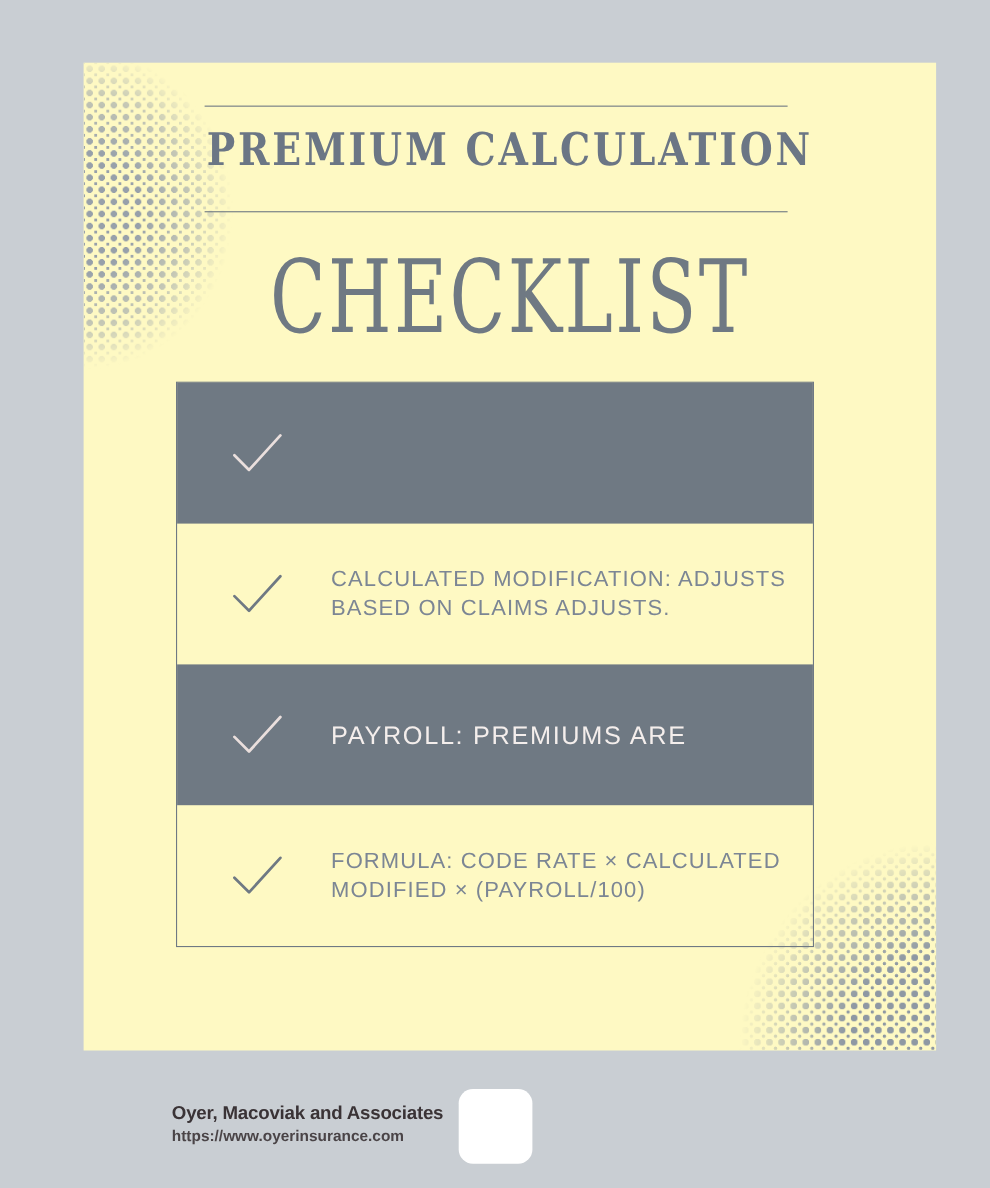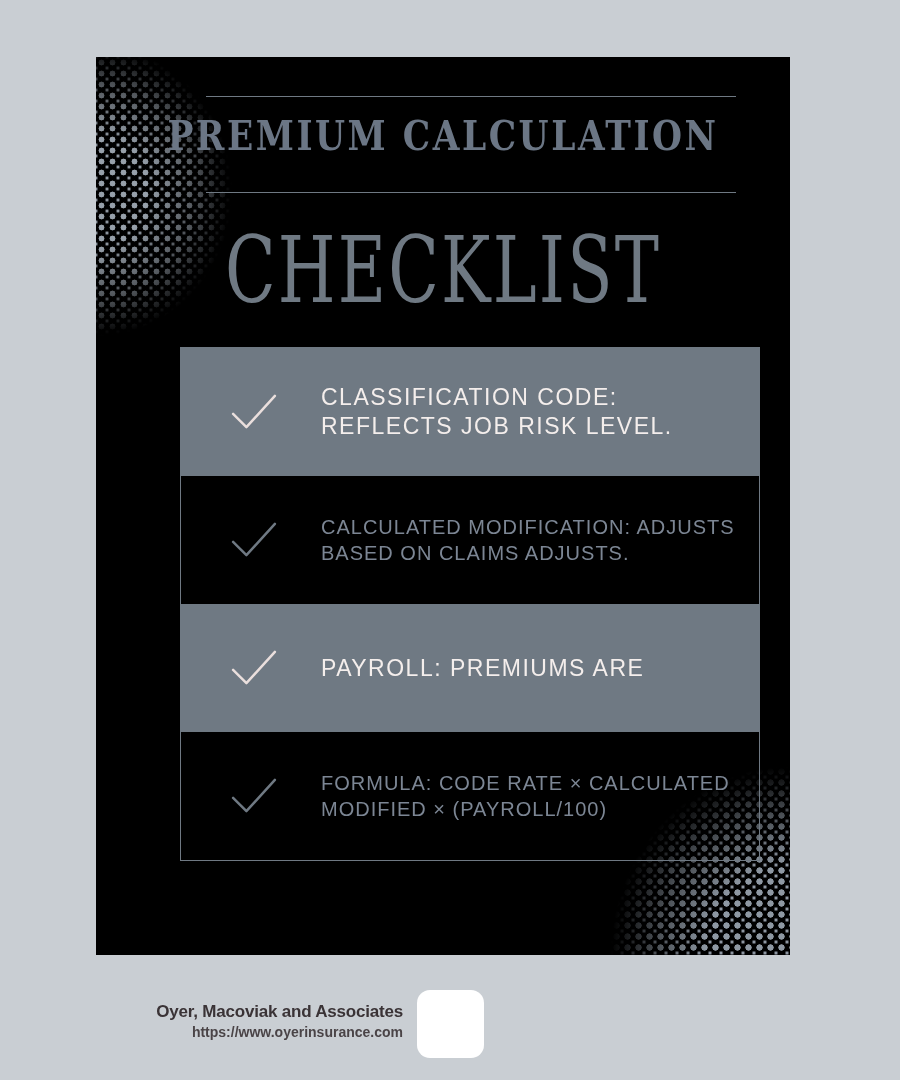"PREMIUM CALCULATION" .card { background: #000000 -> #fef9c3; margin-left: 20px -> none; width: 694px -> 775px }
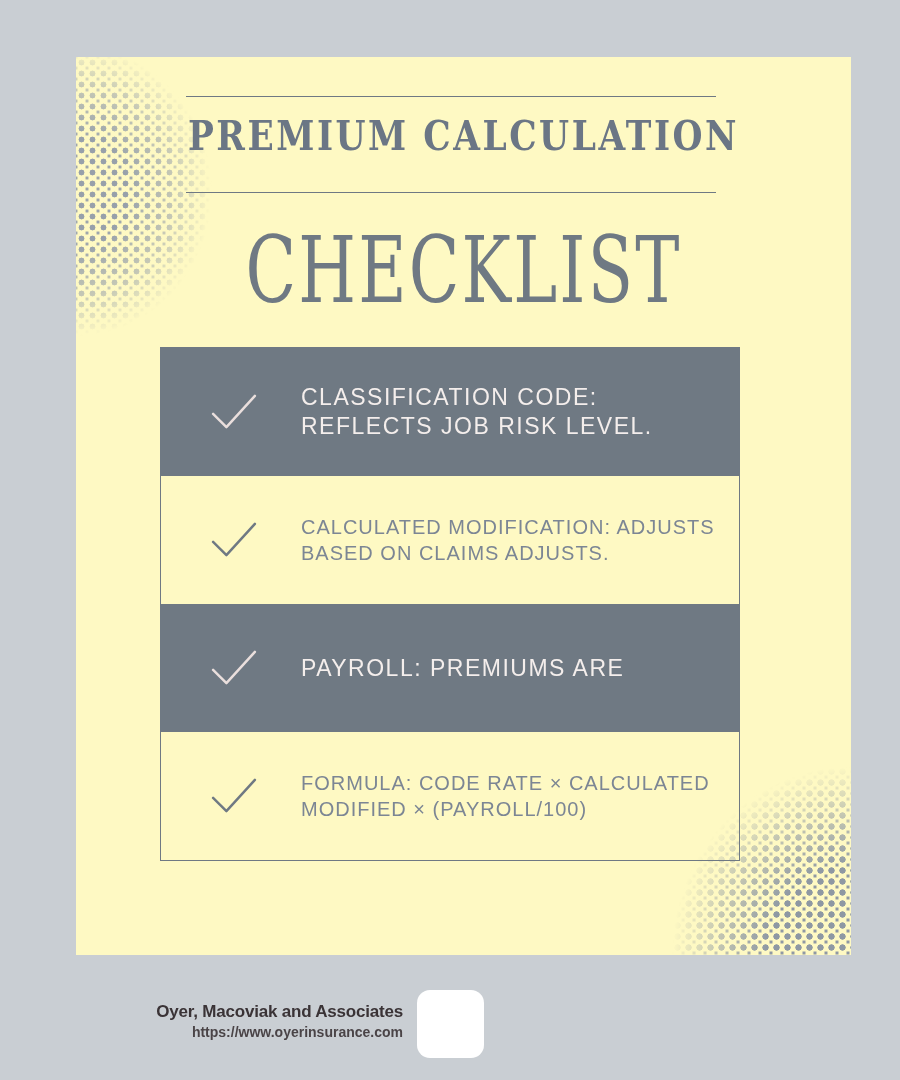"CLASSIFICATION CODE:" div.row-text { html: <div> <span>CLASSIFICATION CODE:</span><br> <span>REFLECTS JOB RISK LEVEL.</span> </div> -> none }
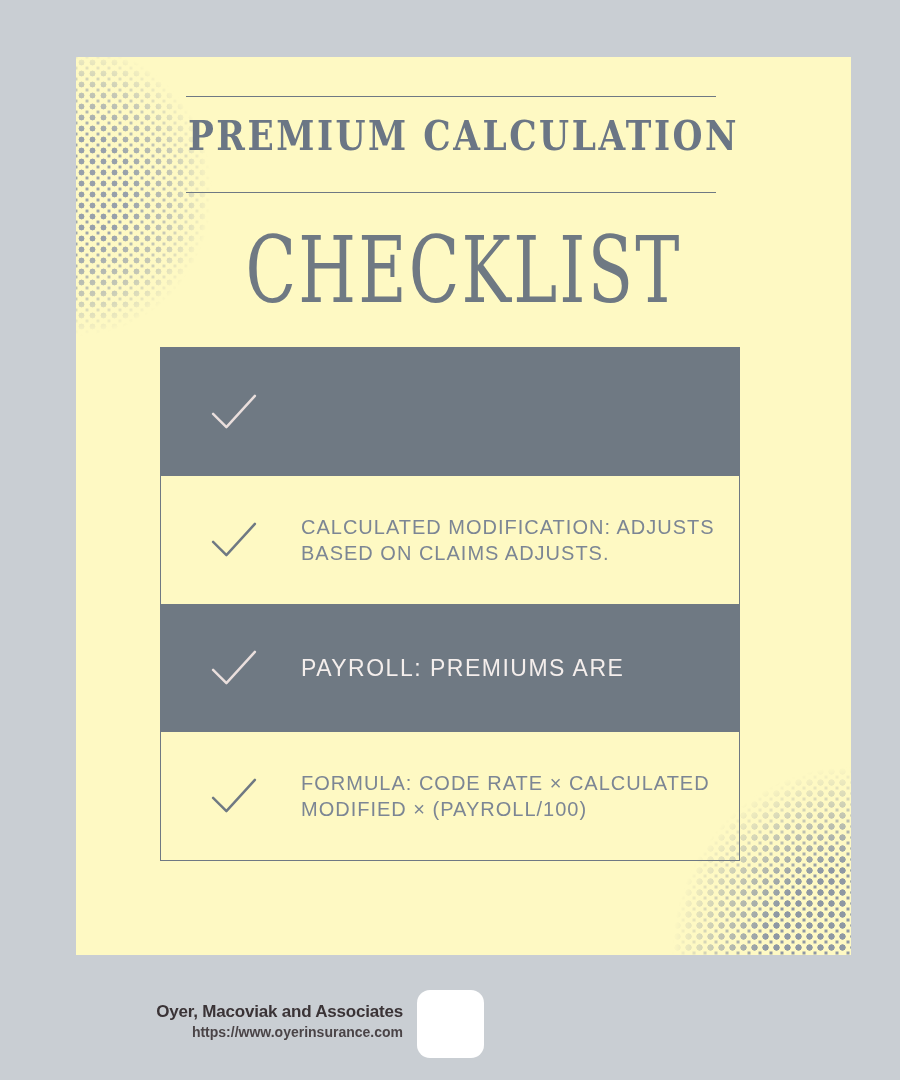"Oyer, Macoviak and Associates" .footer { text-align: right -> none }
